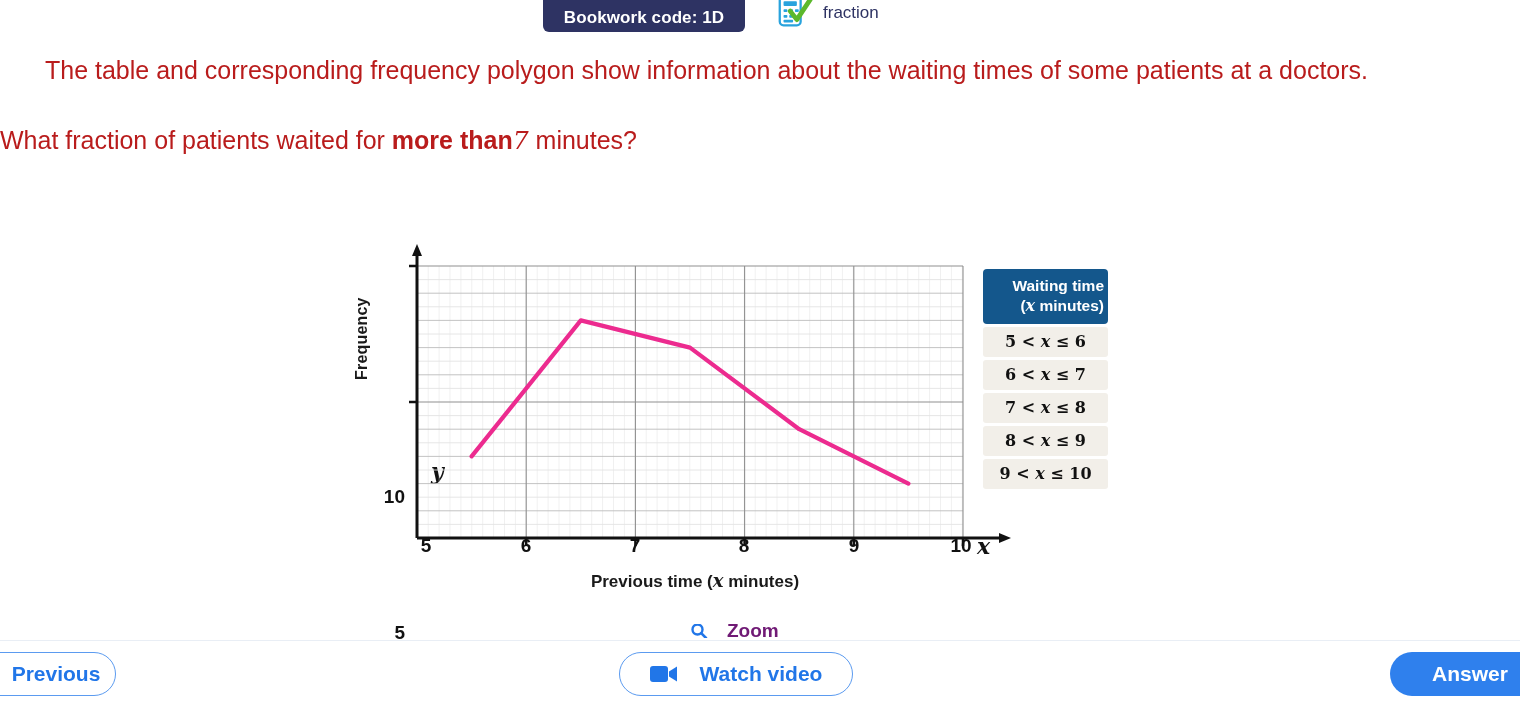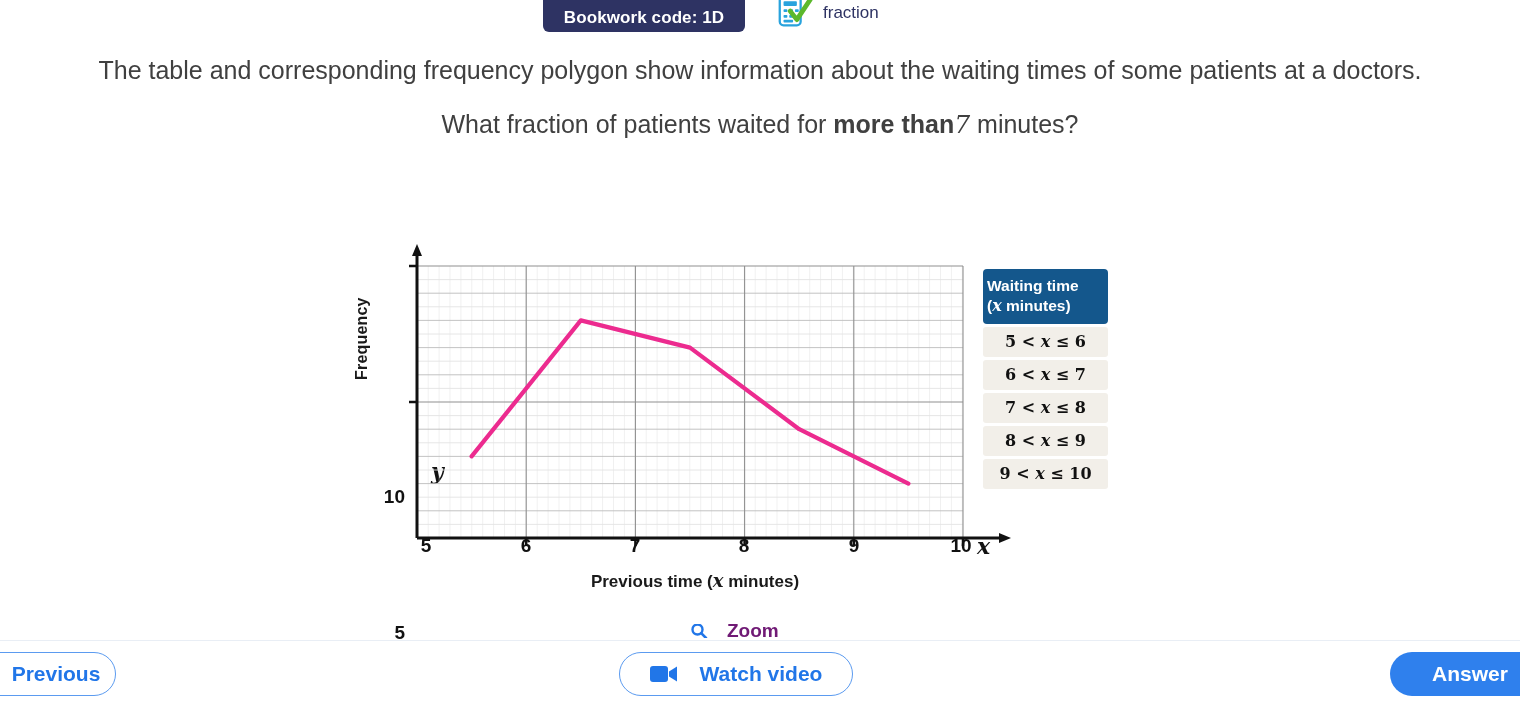"The table and corresponding frequency" .question-block { color: #404040 -> #b91c1c; text-align: center -> left }
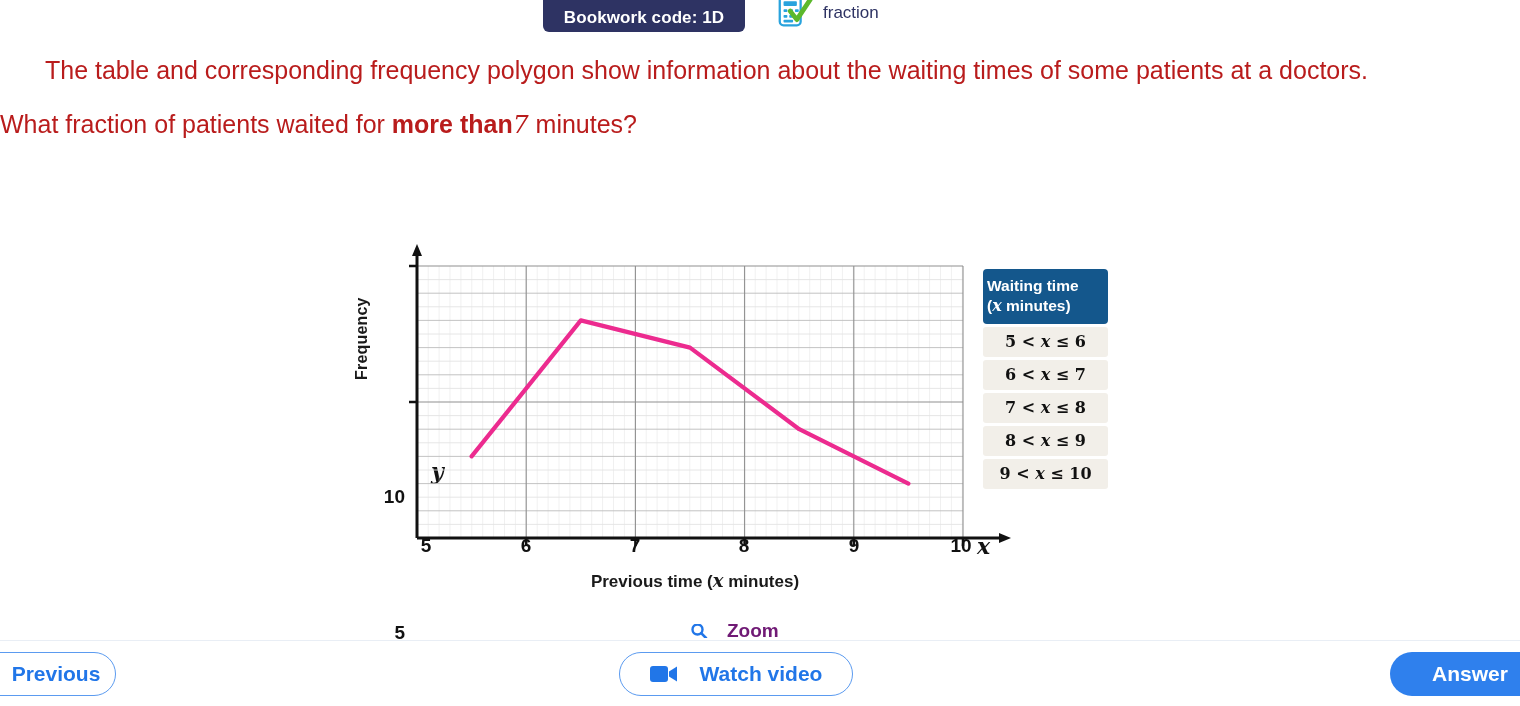"What fraction of patients waited" .q-main { margin-top: 18px -> 34px }
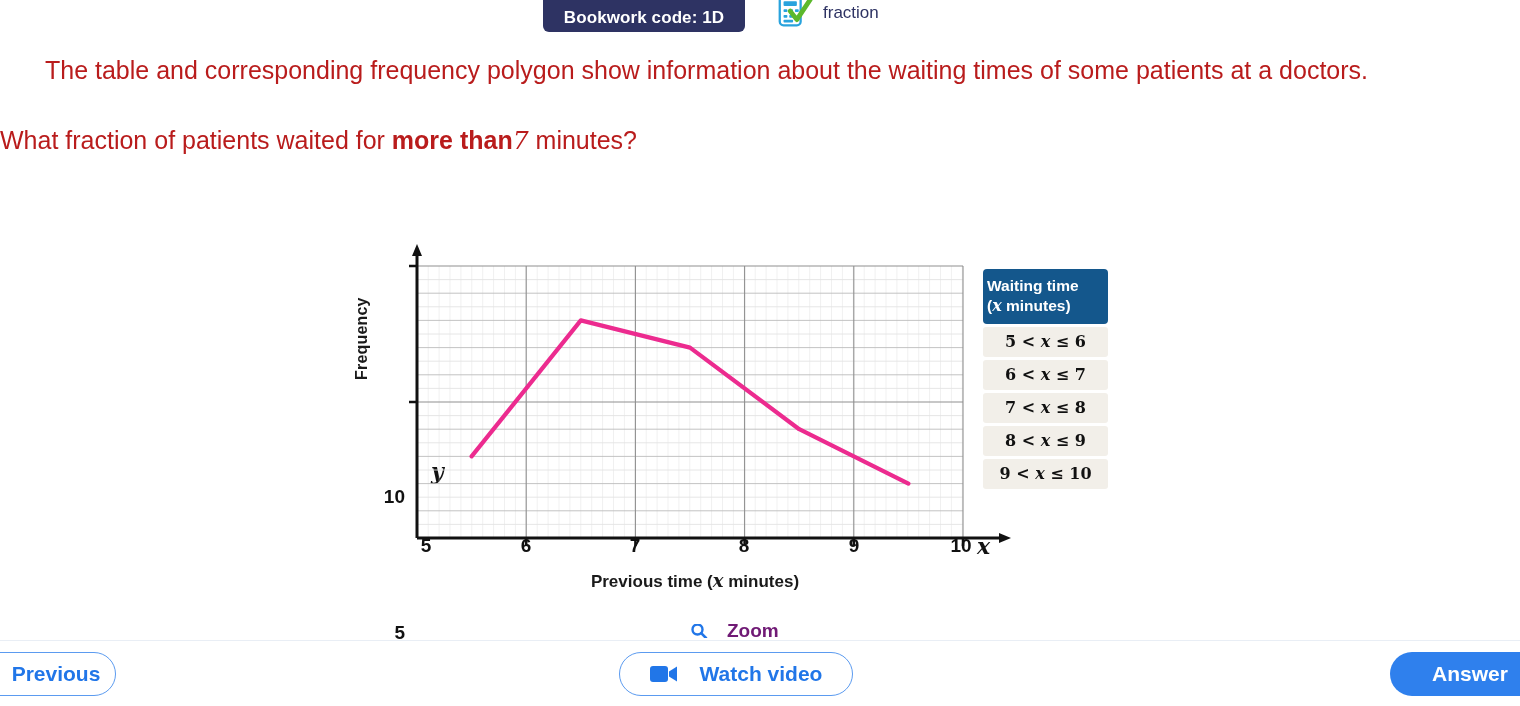"Waiting time" .ft-head { text-align: left -> right }
